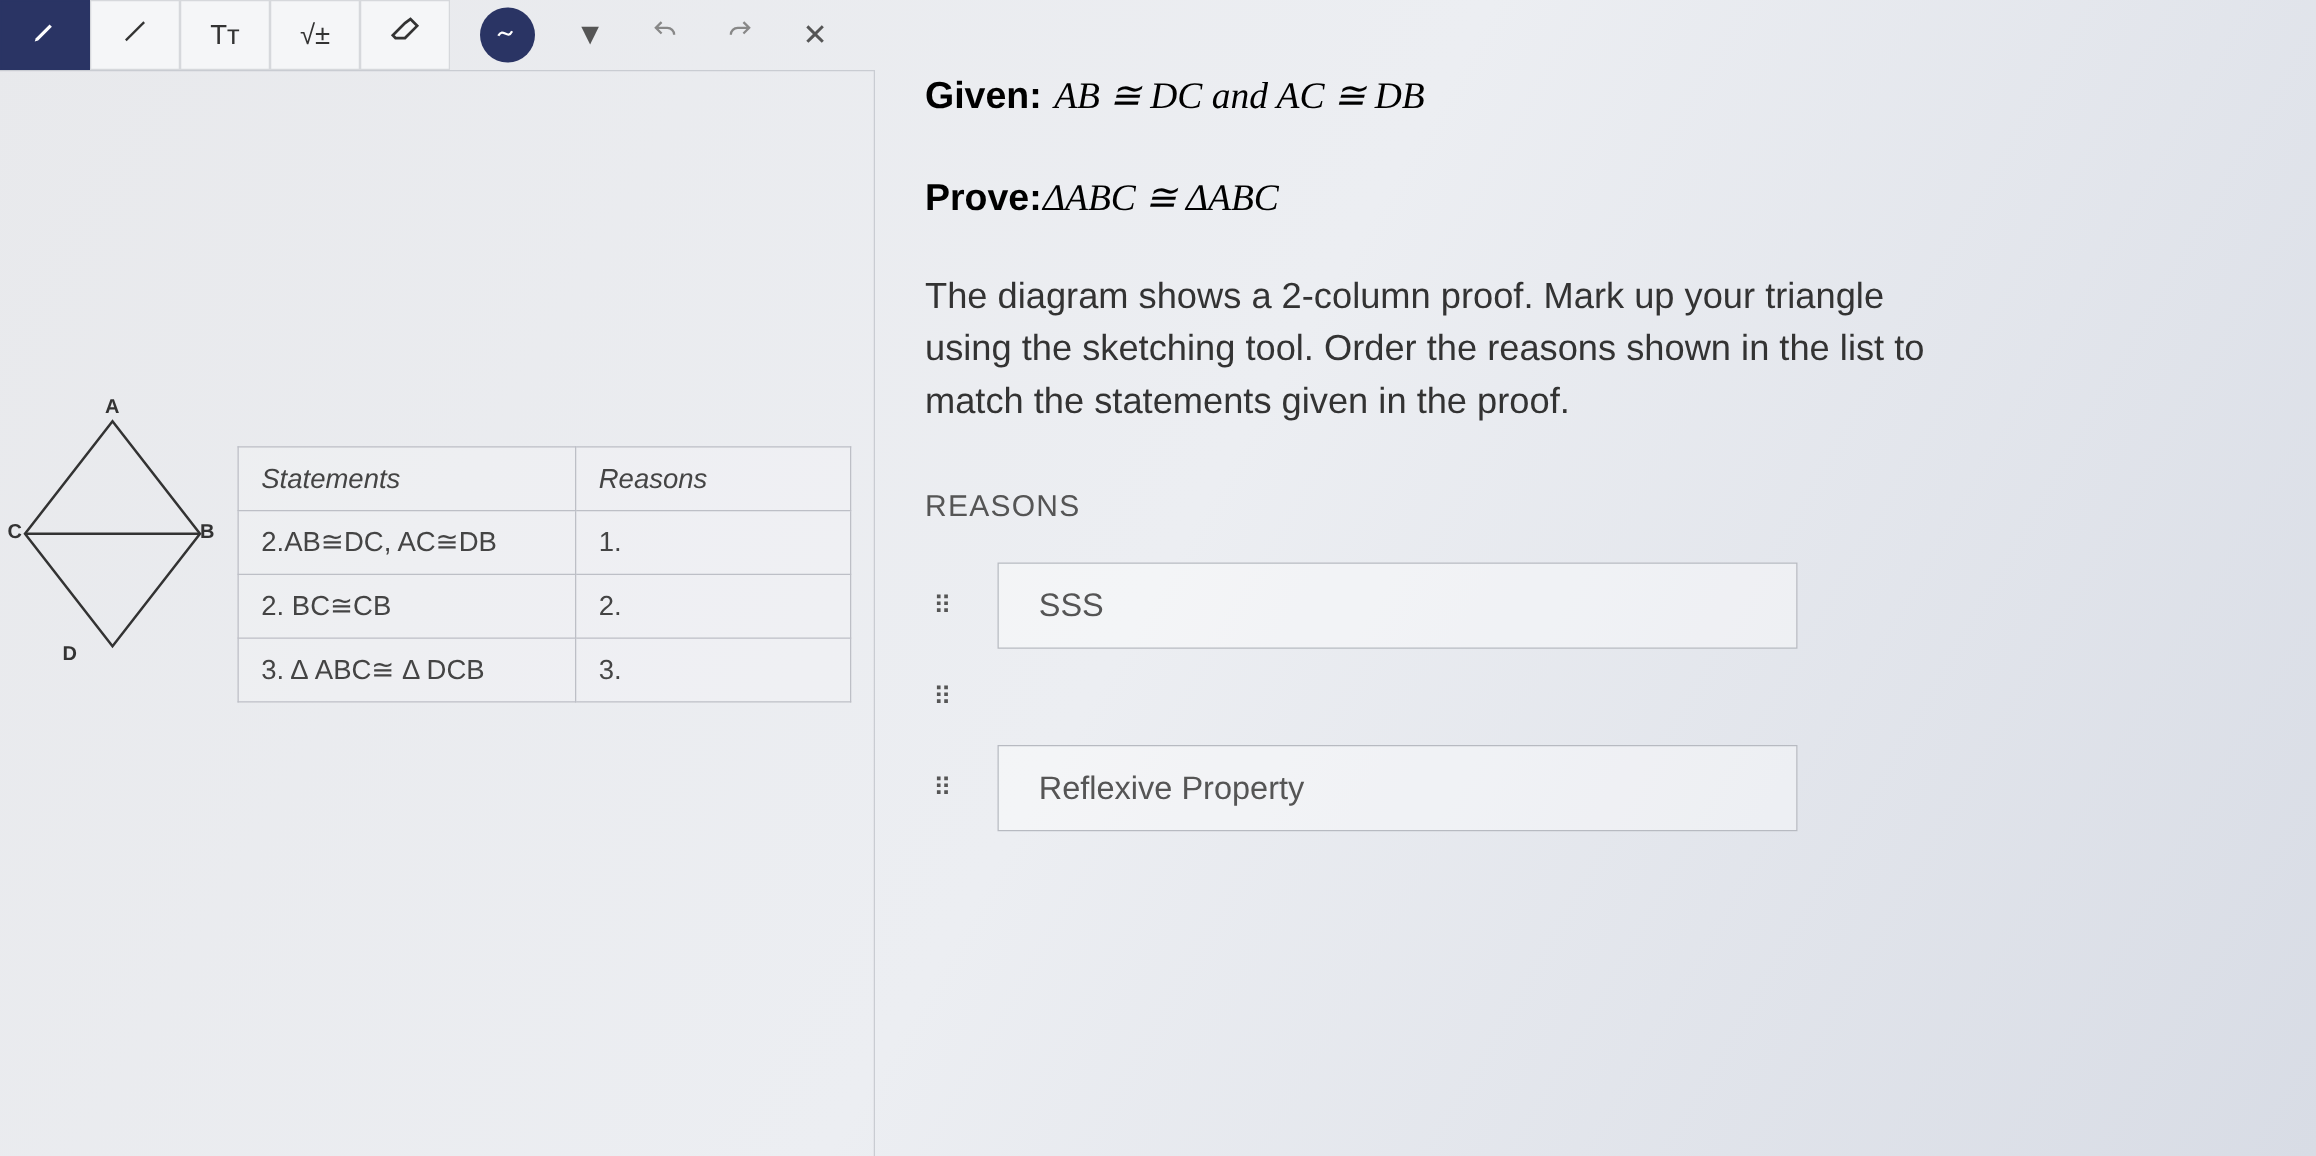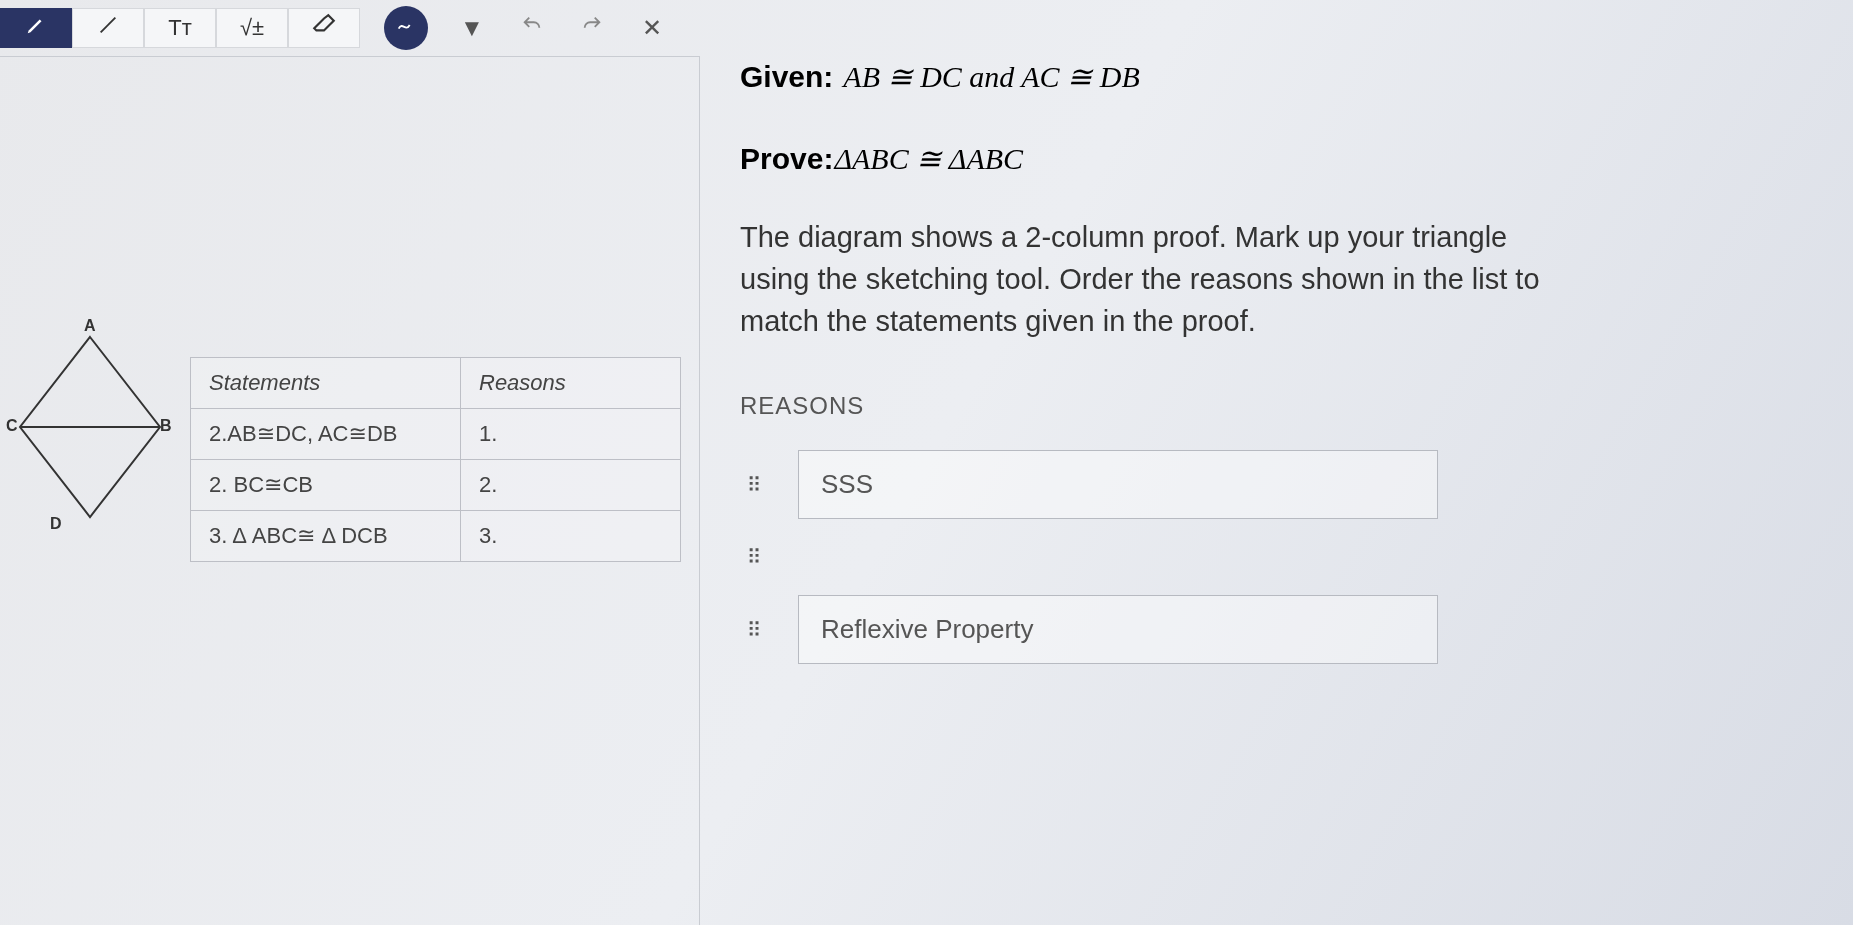"Tᴛ" .tool-btn { height: 40px -> 56px }
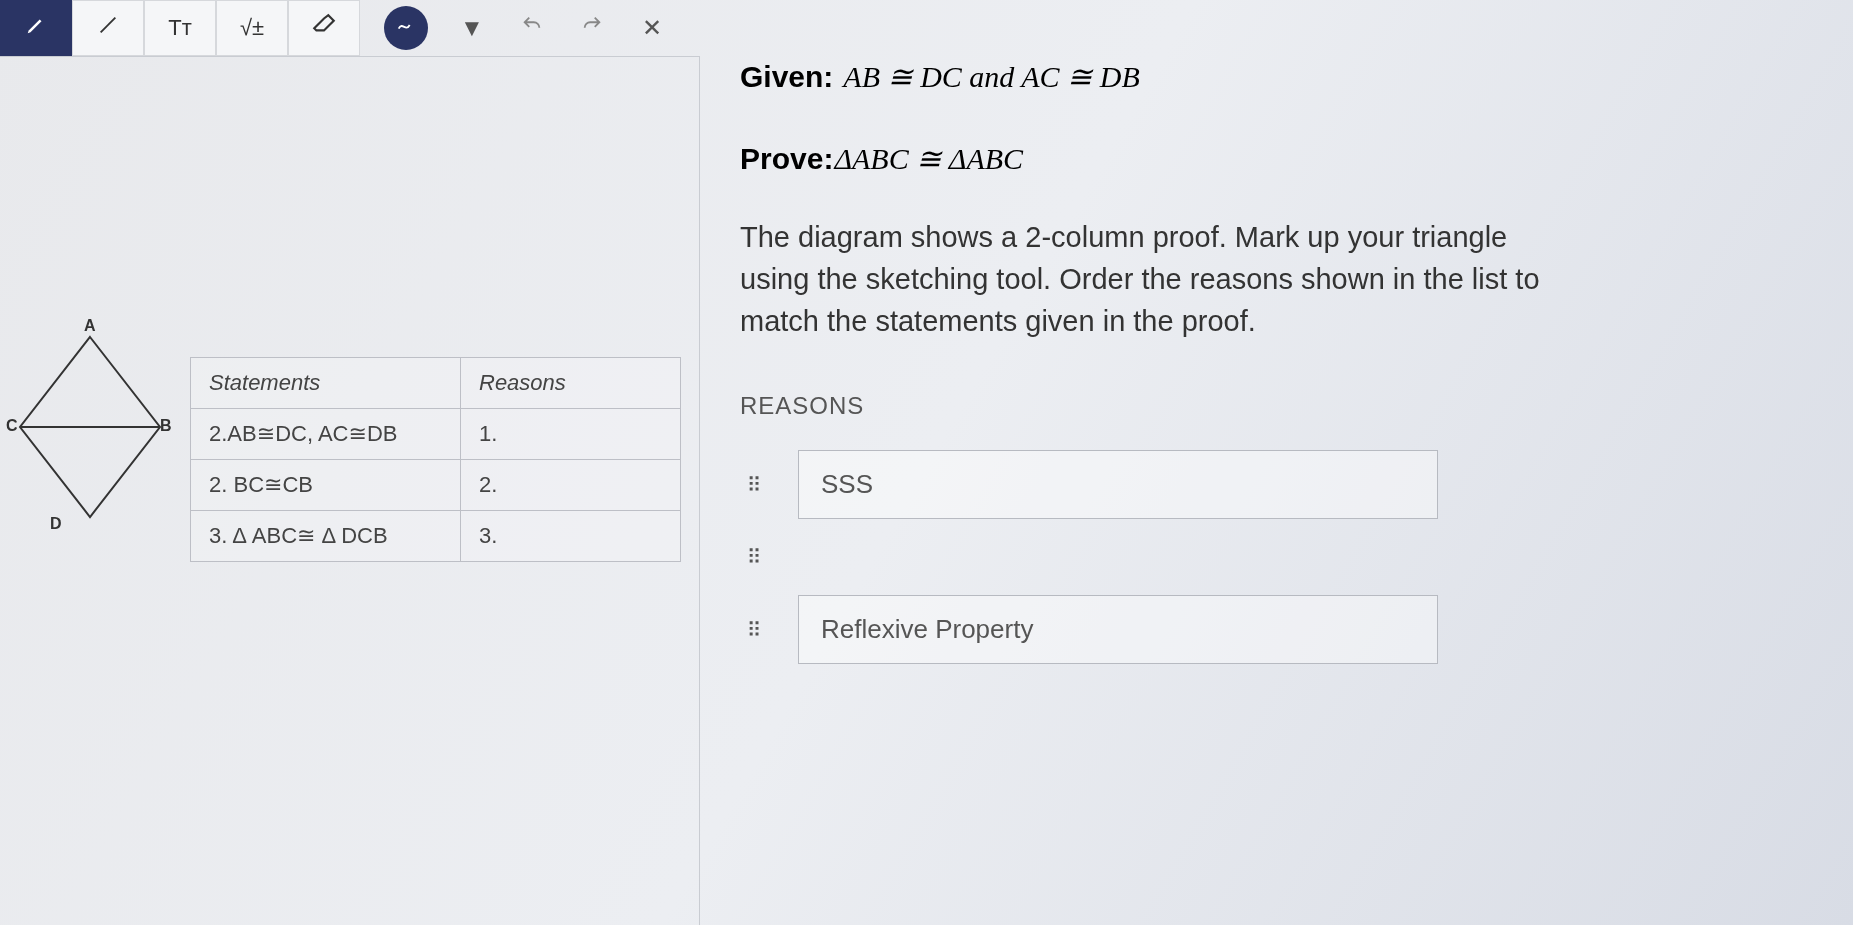"SSS" .reason-card { padding: 18px 22px -> 18px 32px }
